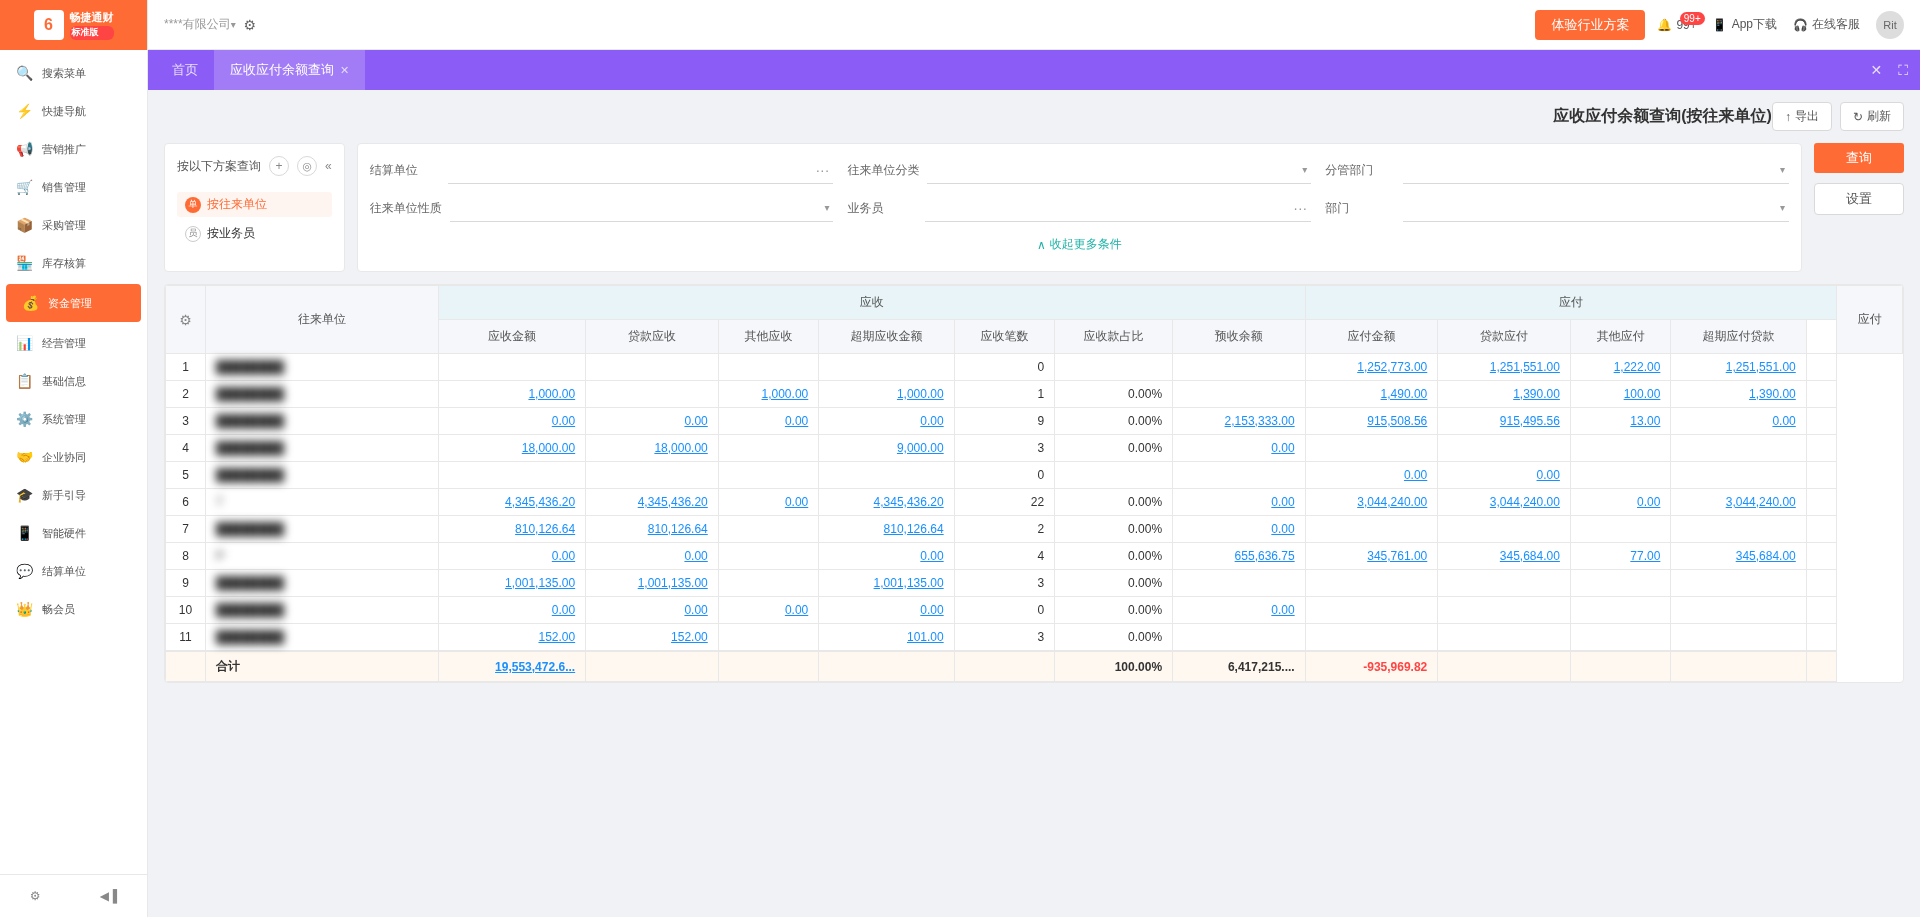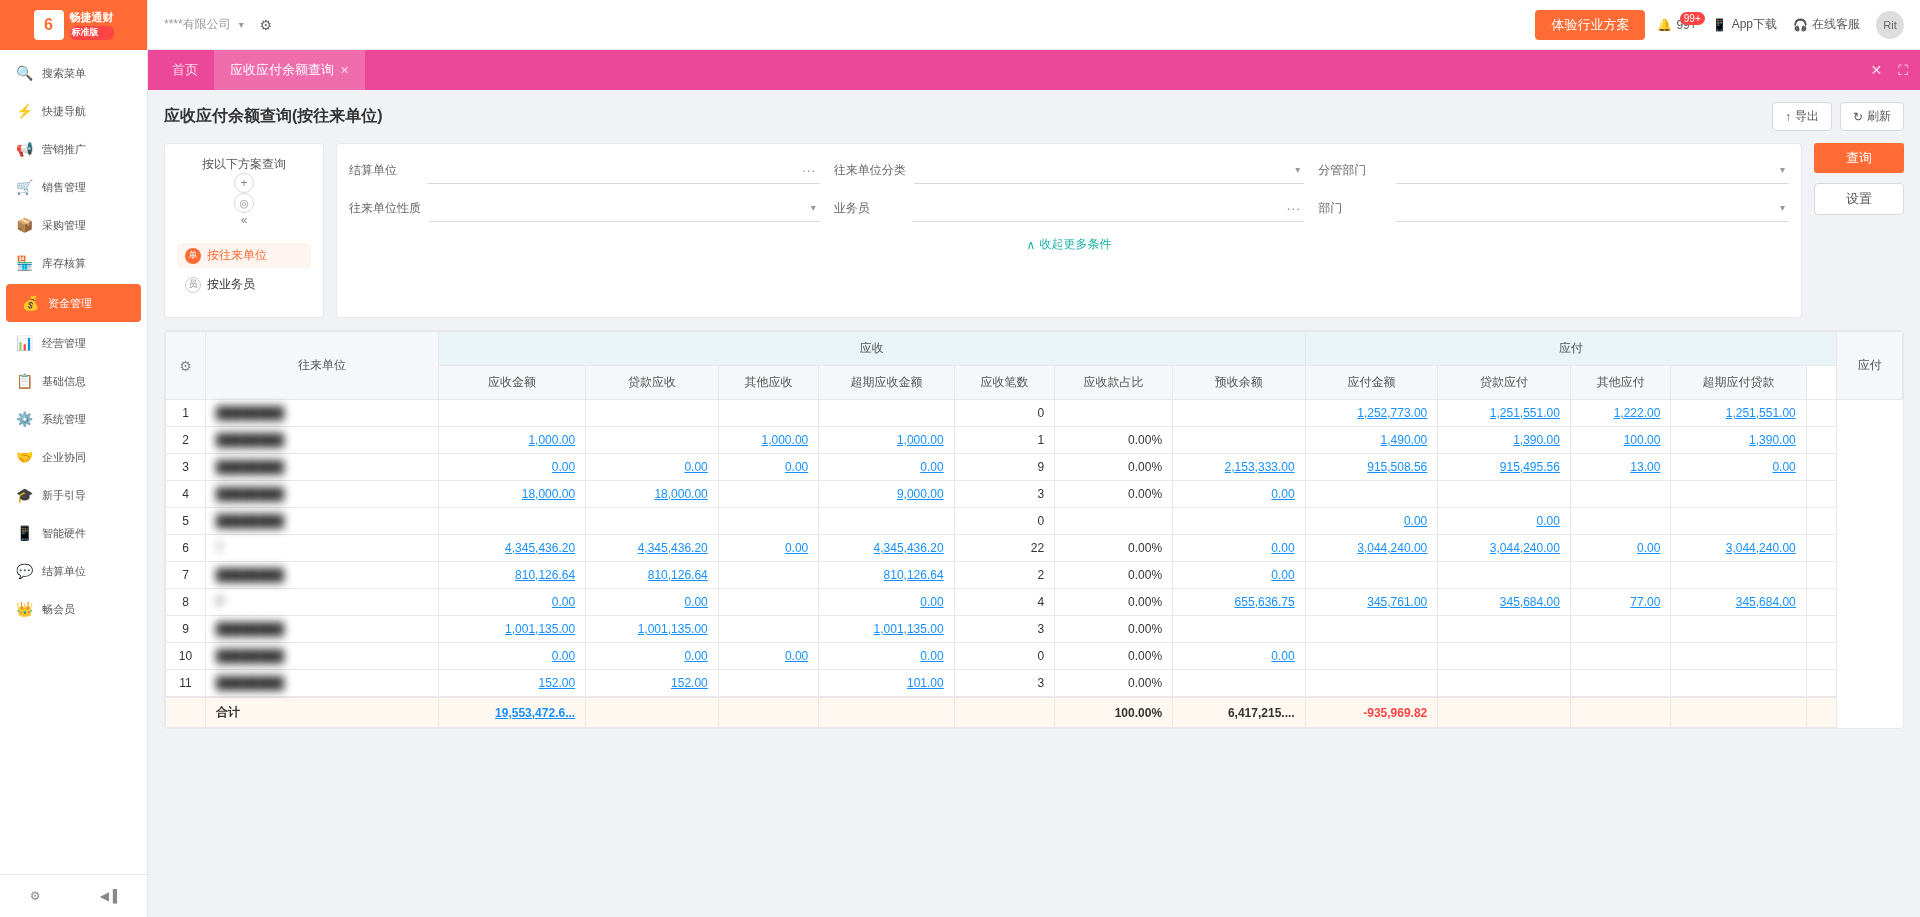"****有限公司" .header-breadcrumb { gap: 8px -> 0 }
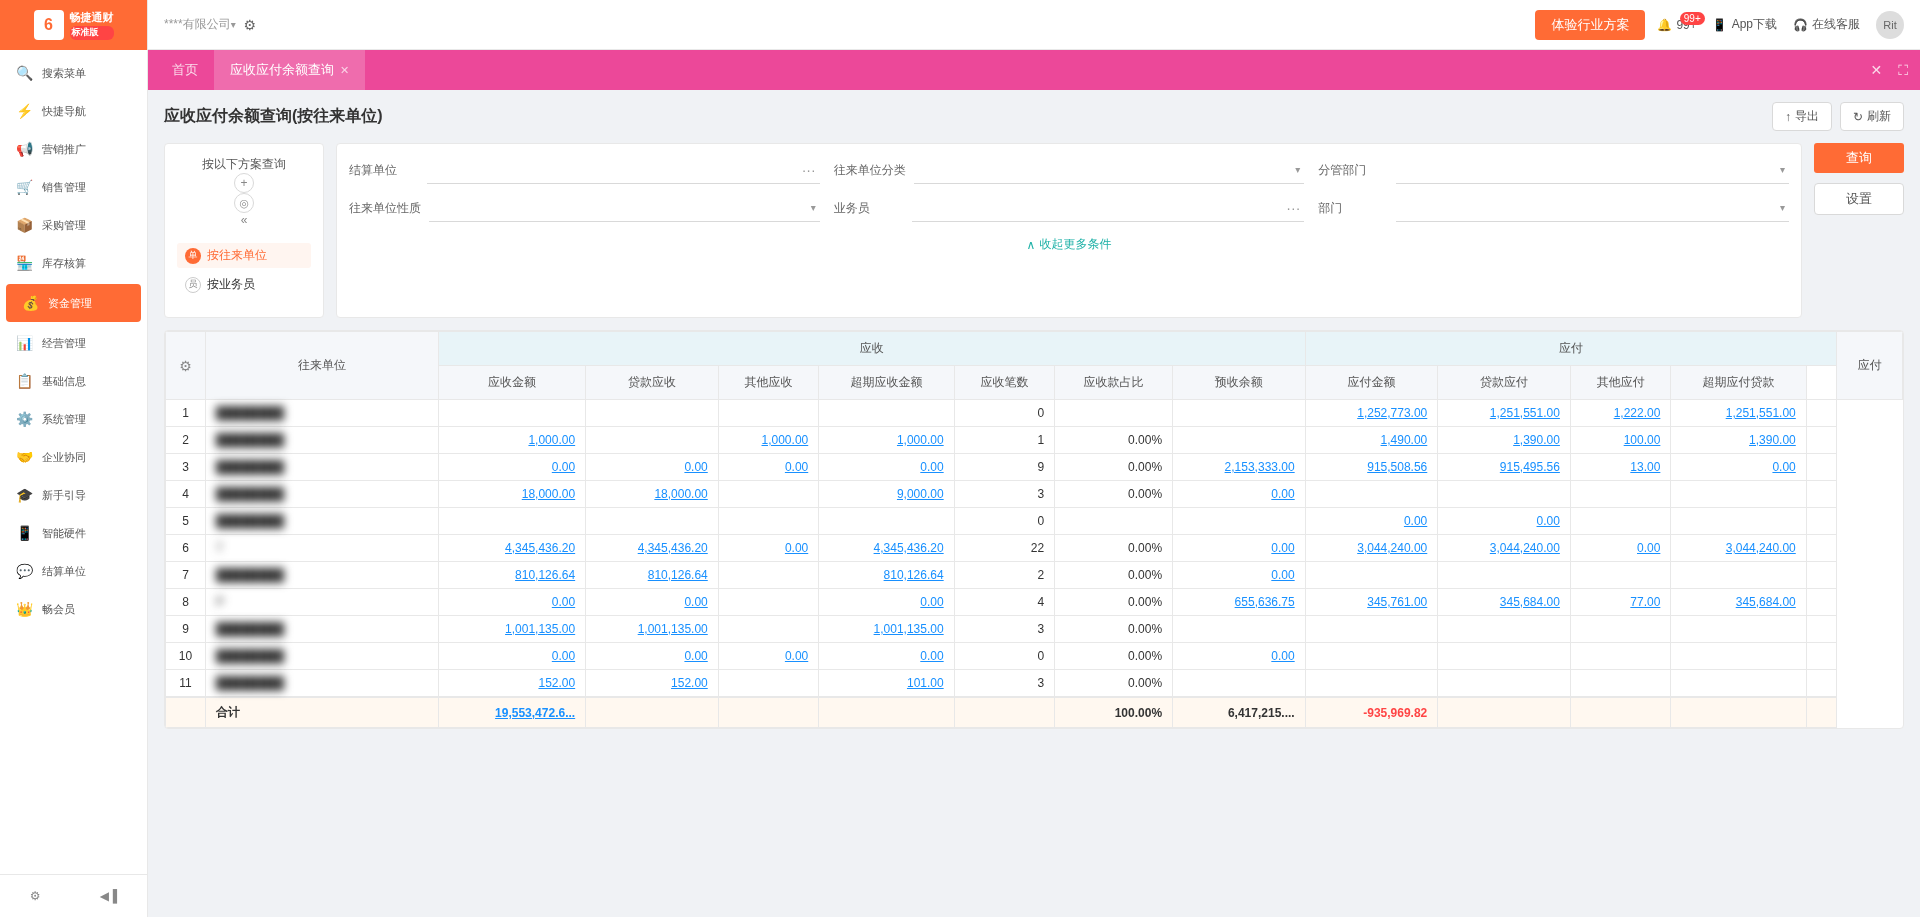"首页" .tab-bar { background: #ec4899 -> #8b5cf6 }
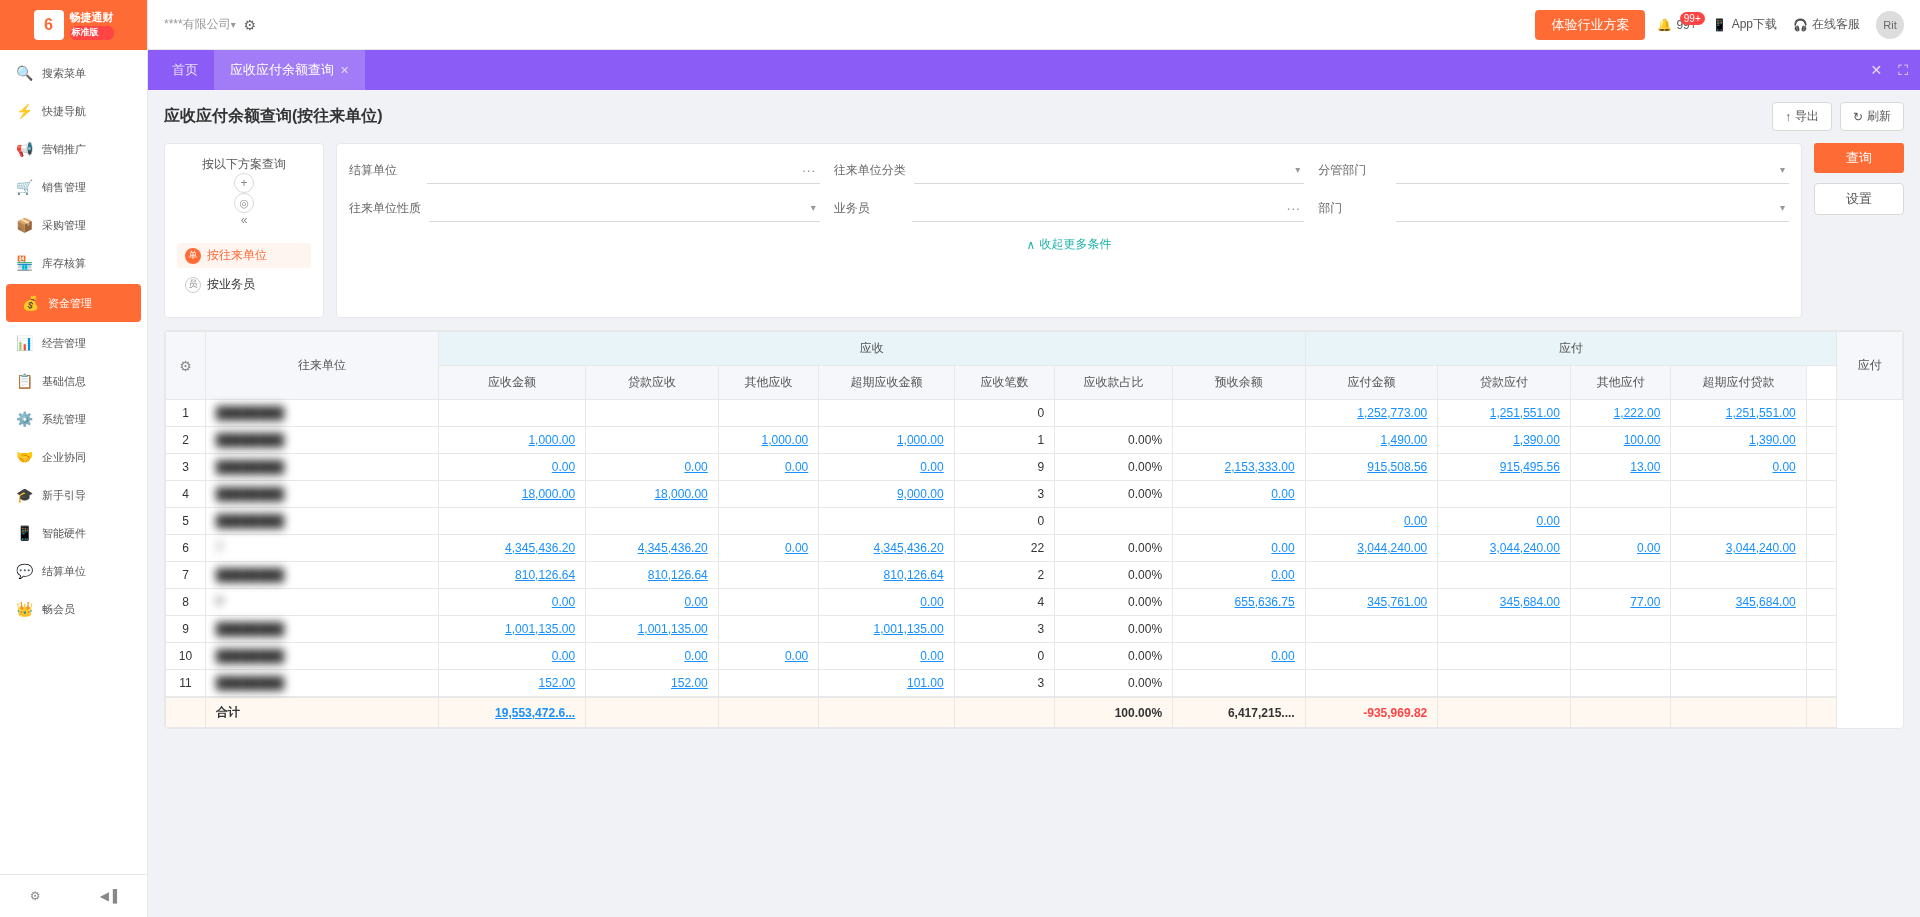"应收应付余额查询(按往来单位)" .page-title-row { justify-content: space-between -> flex-end }
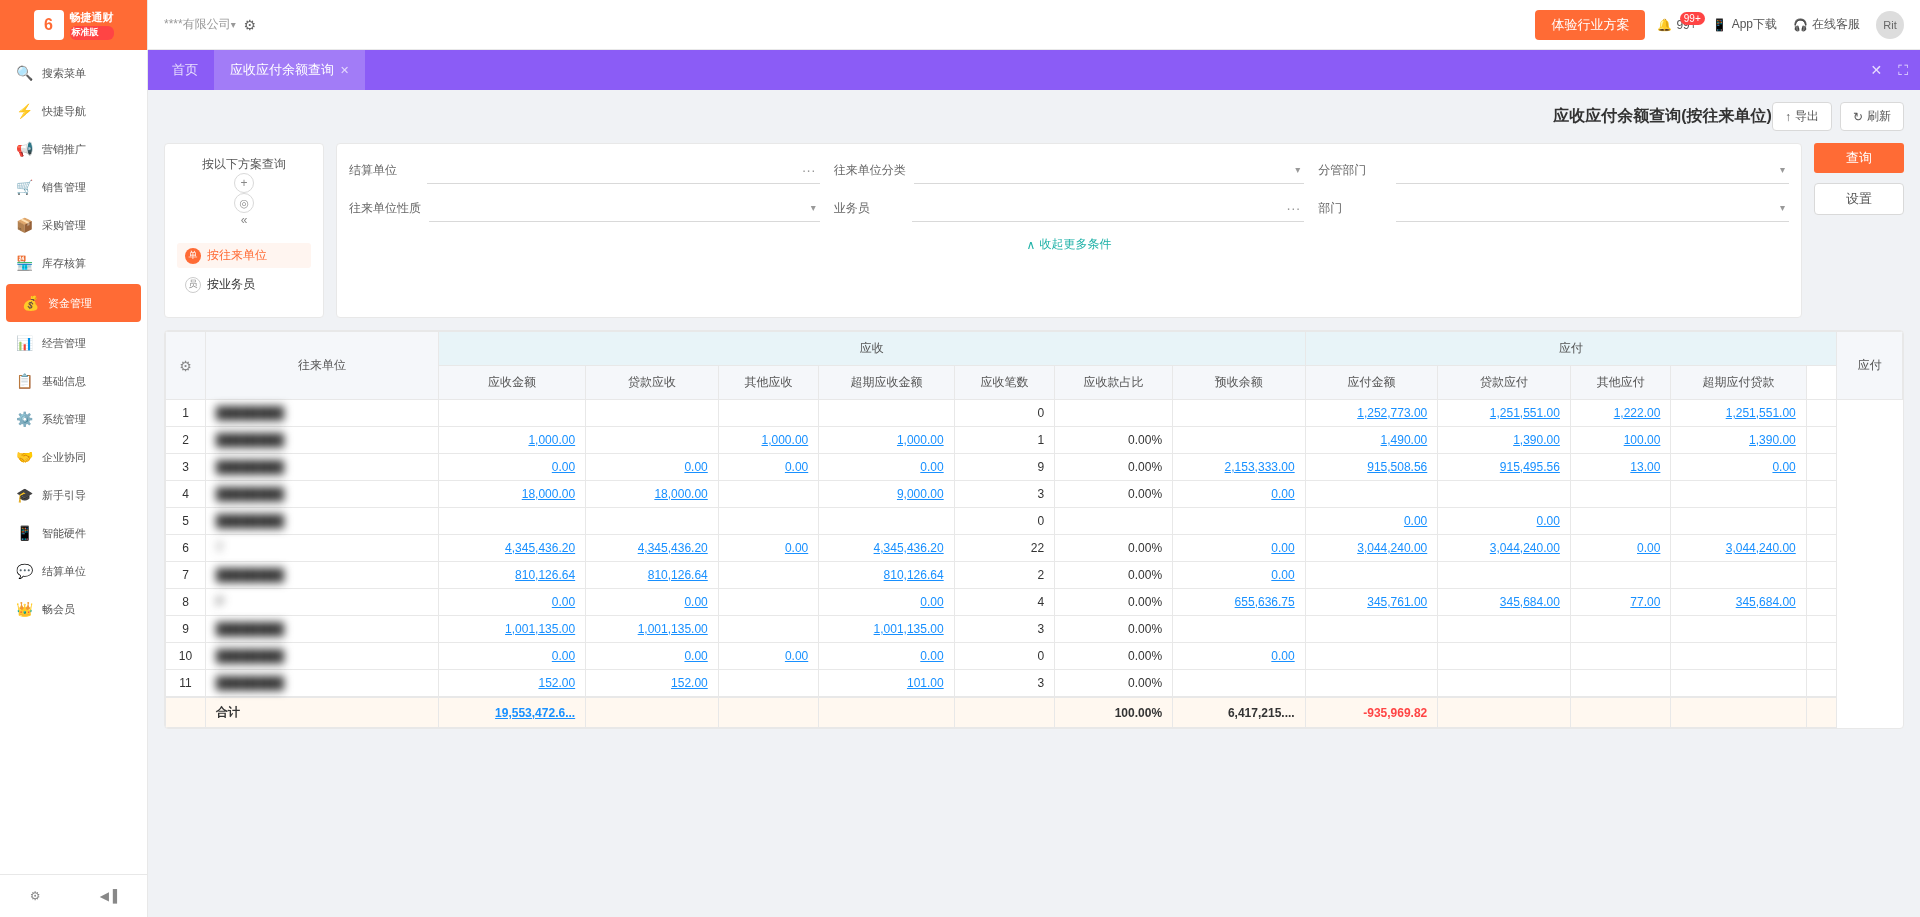"按以下方案查询" .filter-header { flex-direction: column -> none; gap: none -> 8px }
